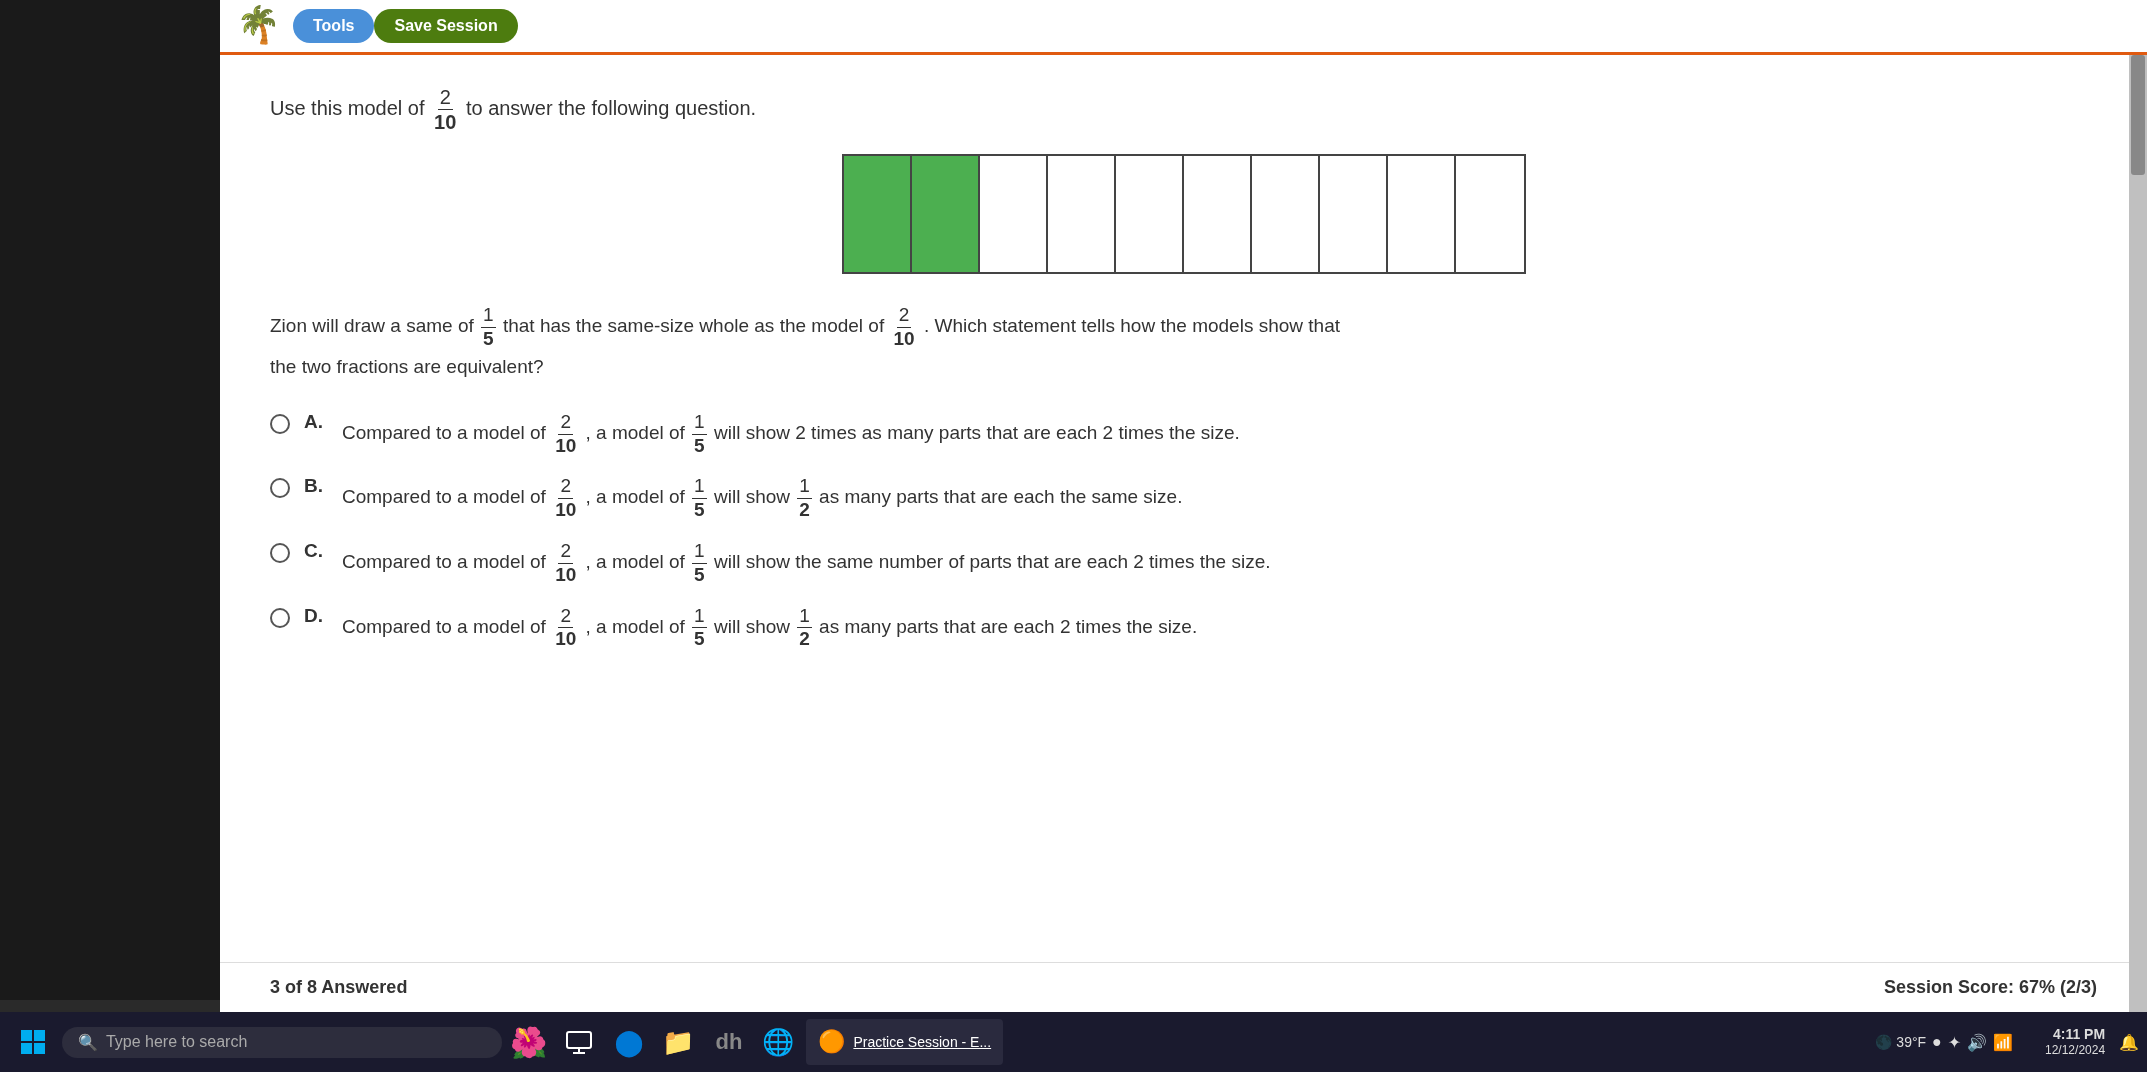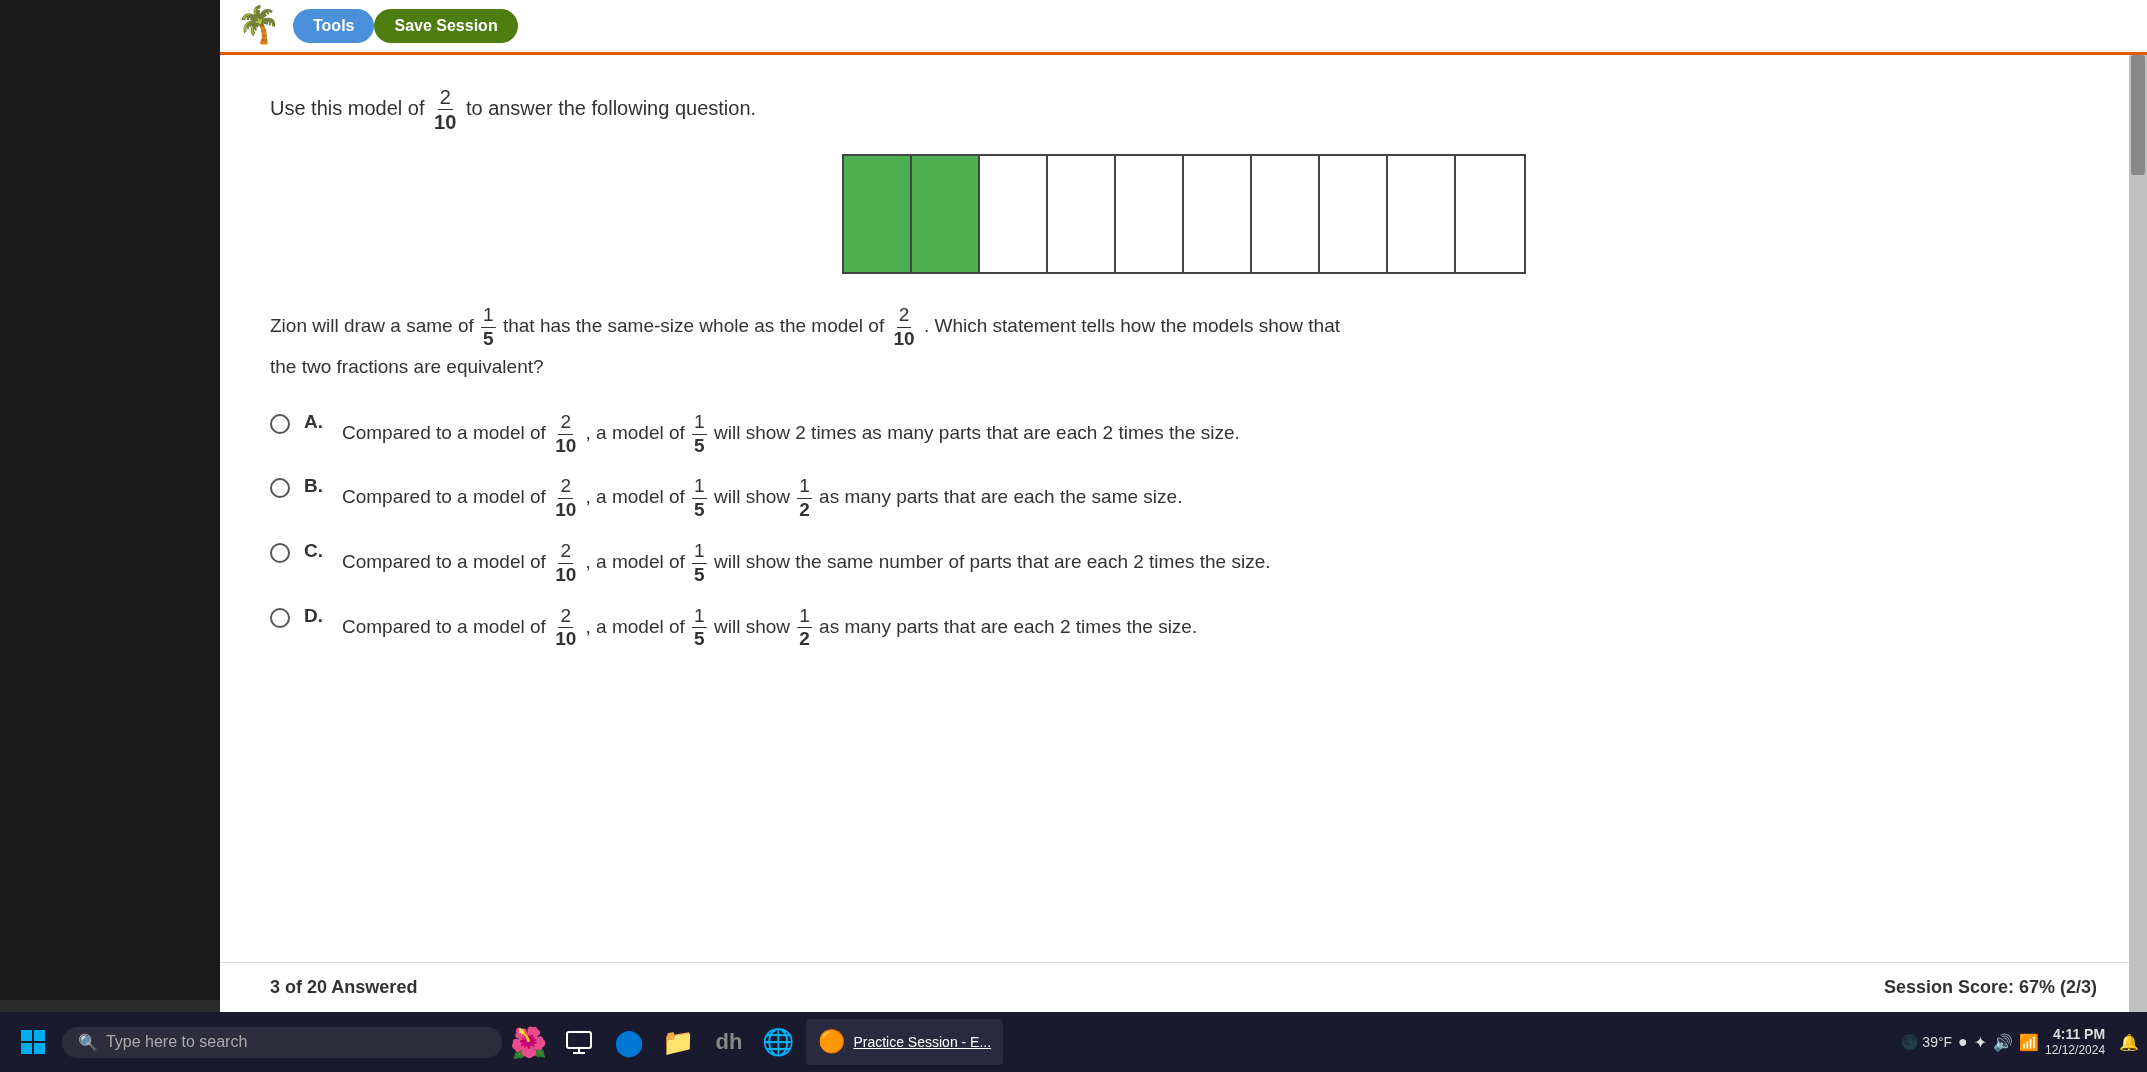"3 of 20 Answered" span.footer-answered { text: 20 -> 8 }
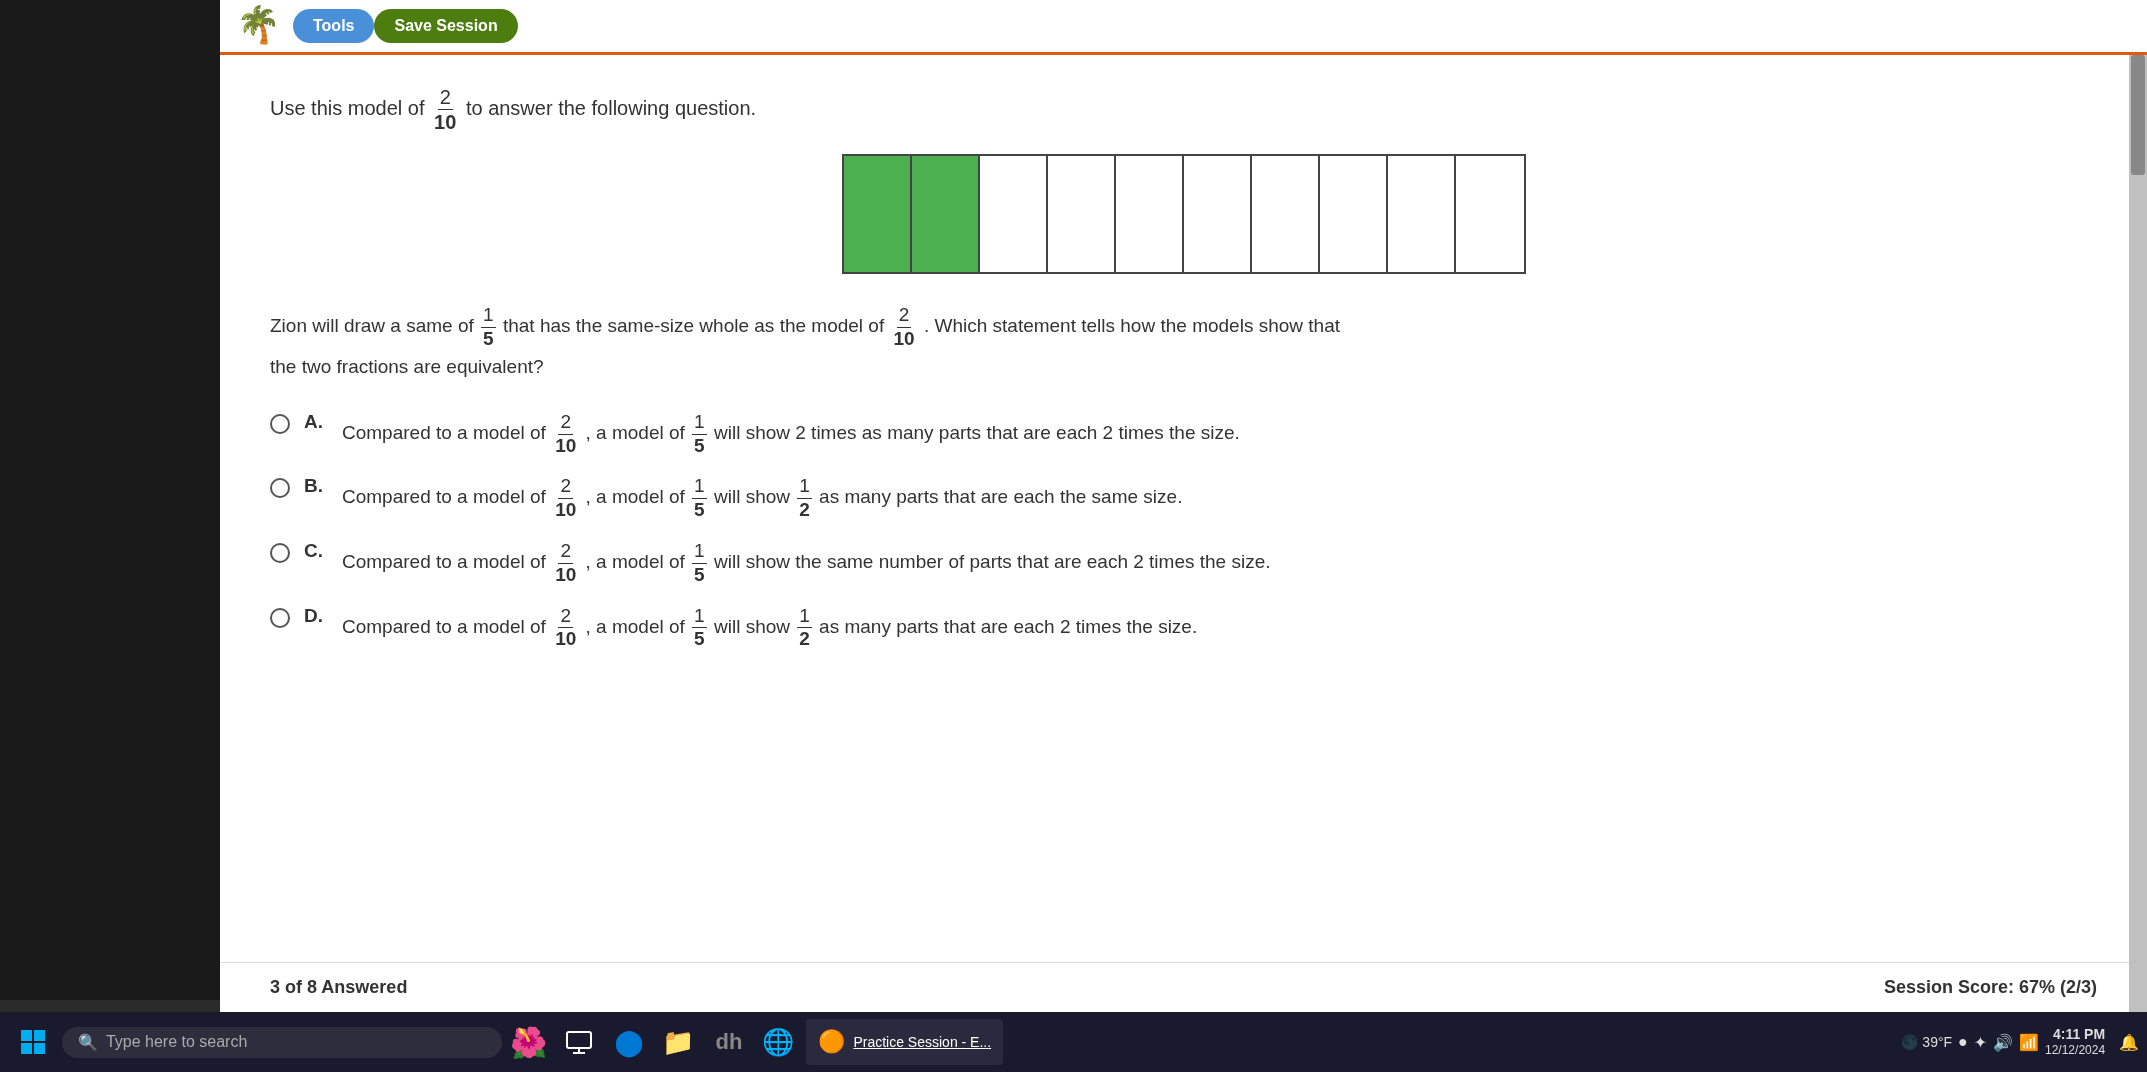"12/12/2024" .taskbar-clock .date { margin-left: none -> 26px }
